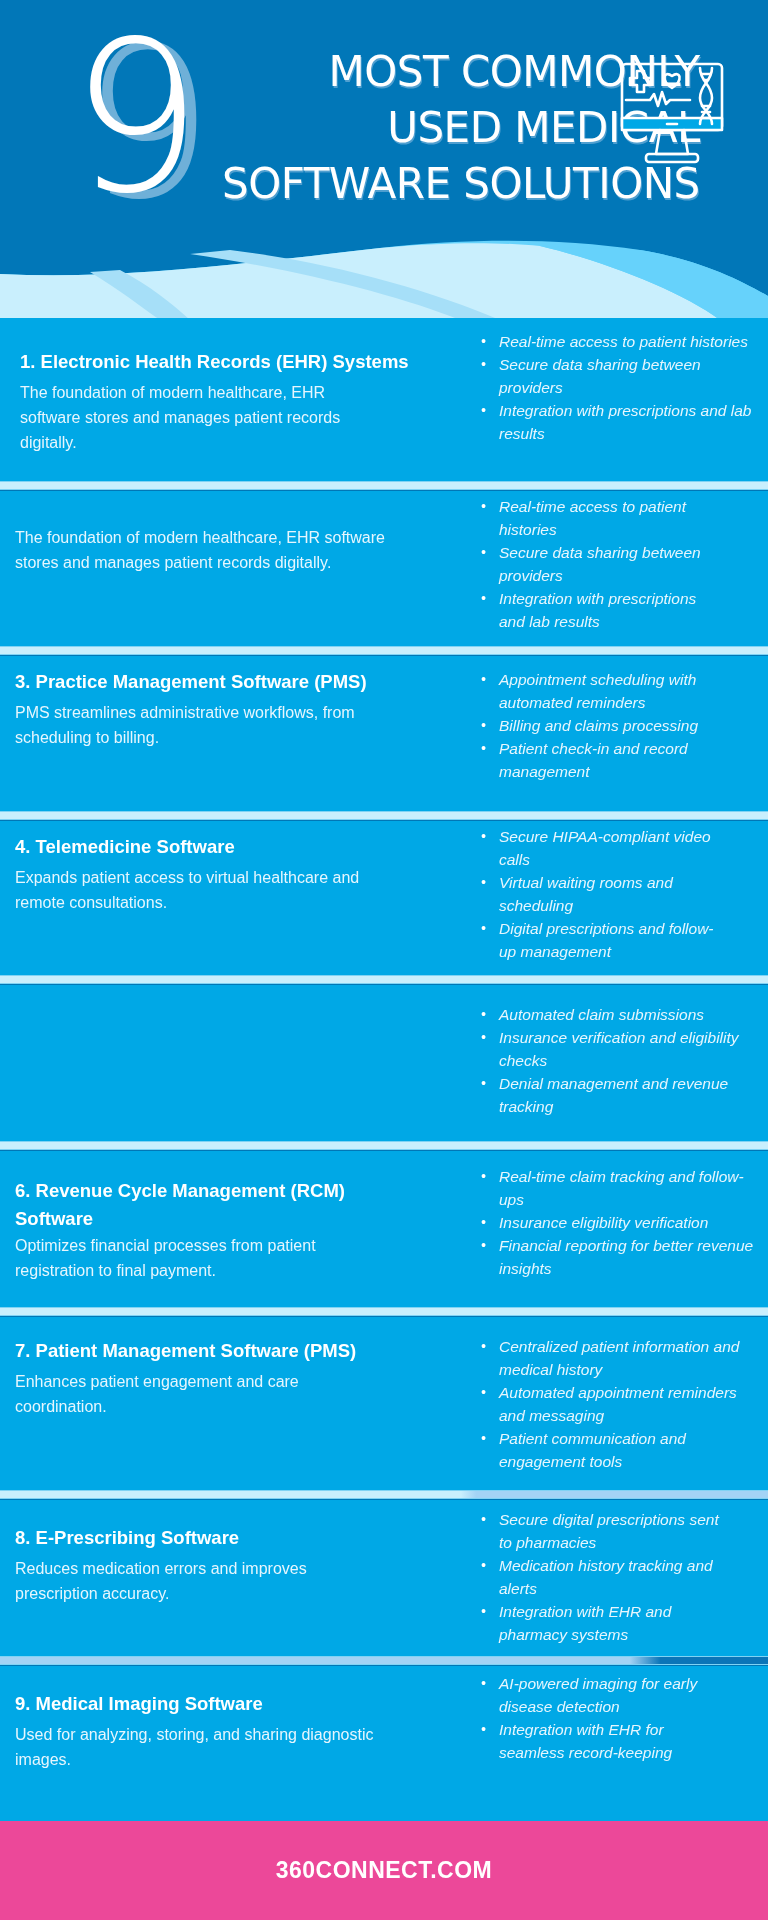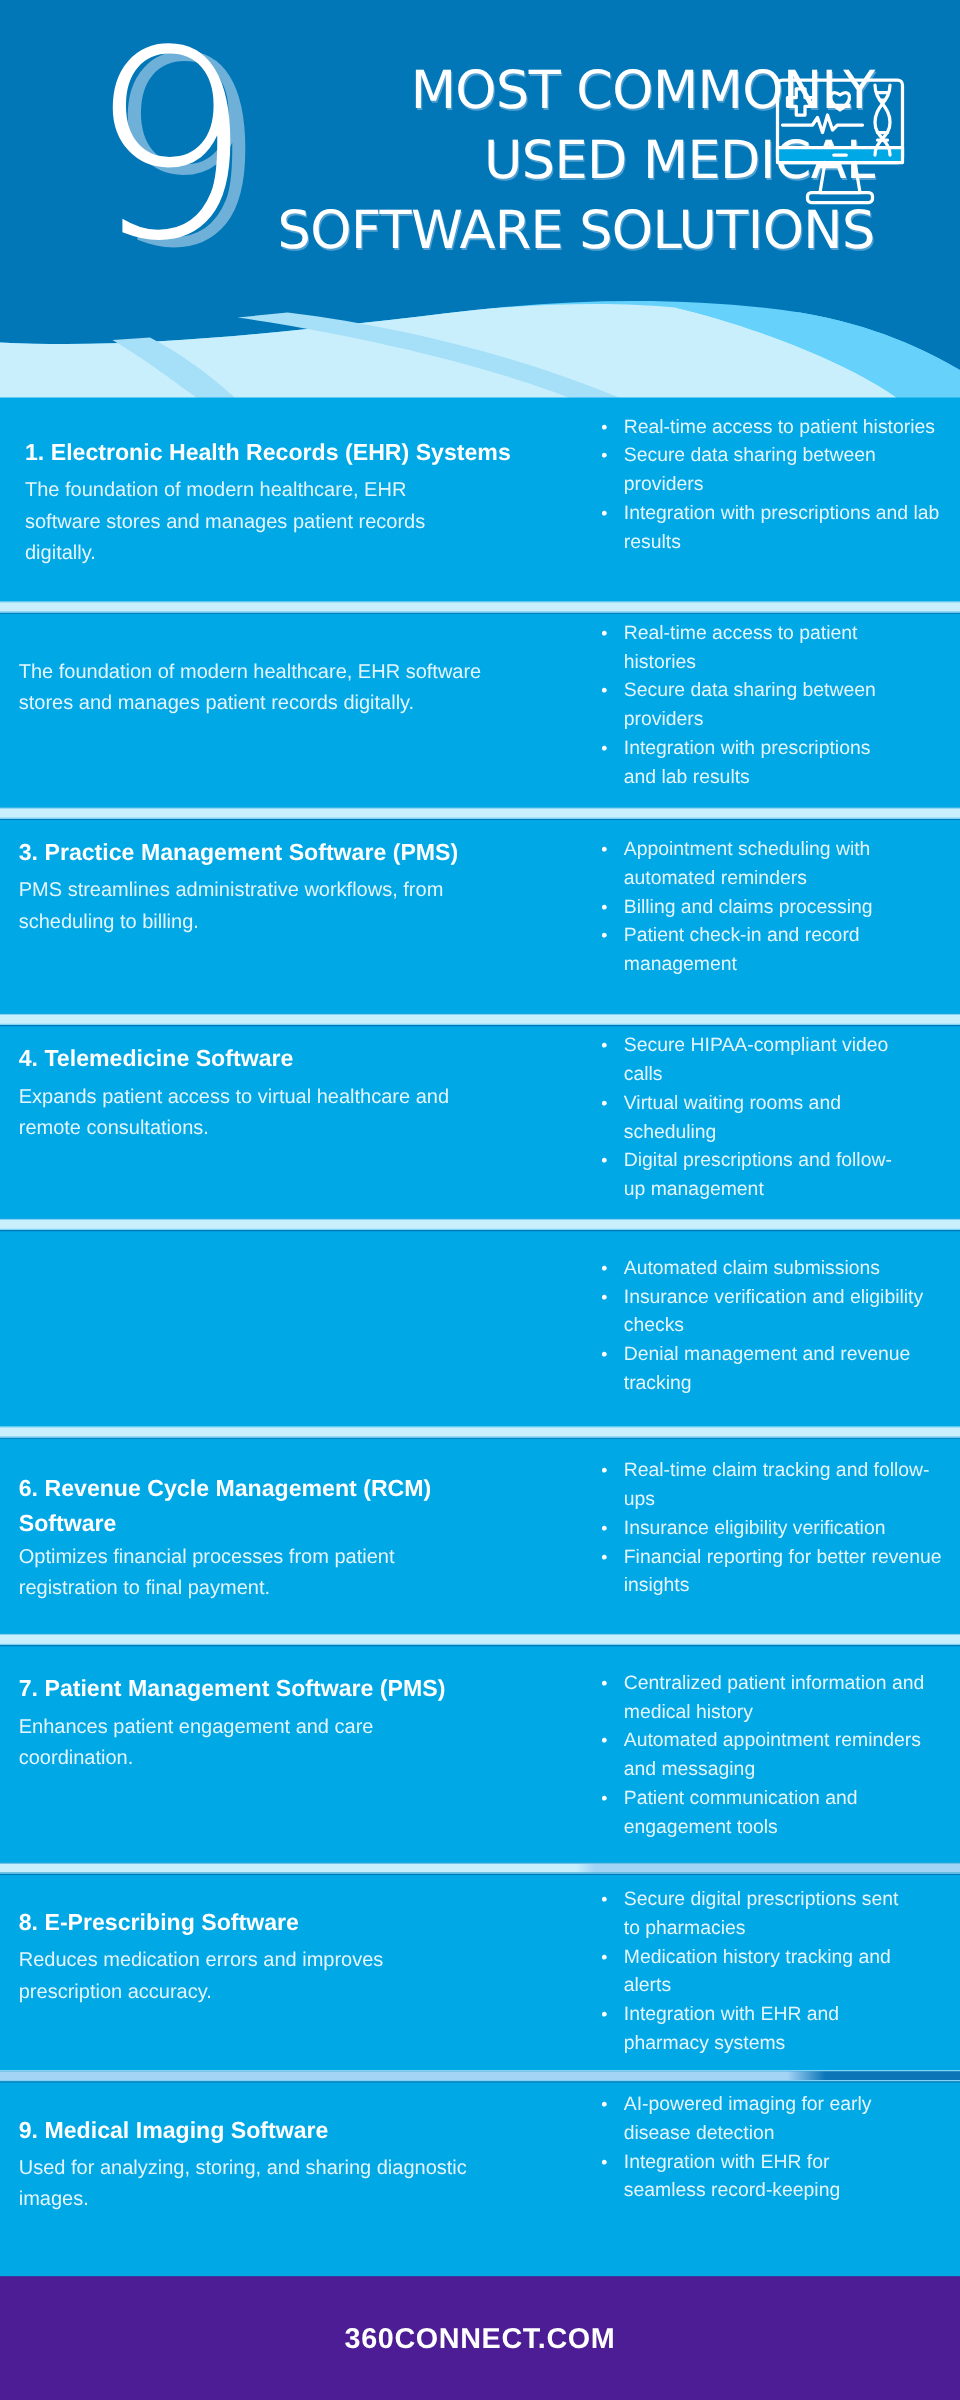"Real-time access to patient histories" .bullets { font-style: none -> italic }
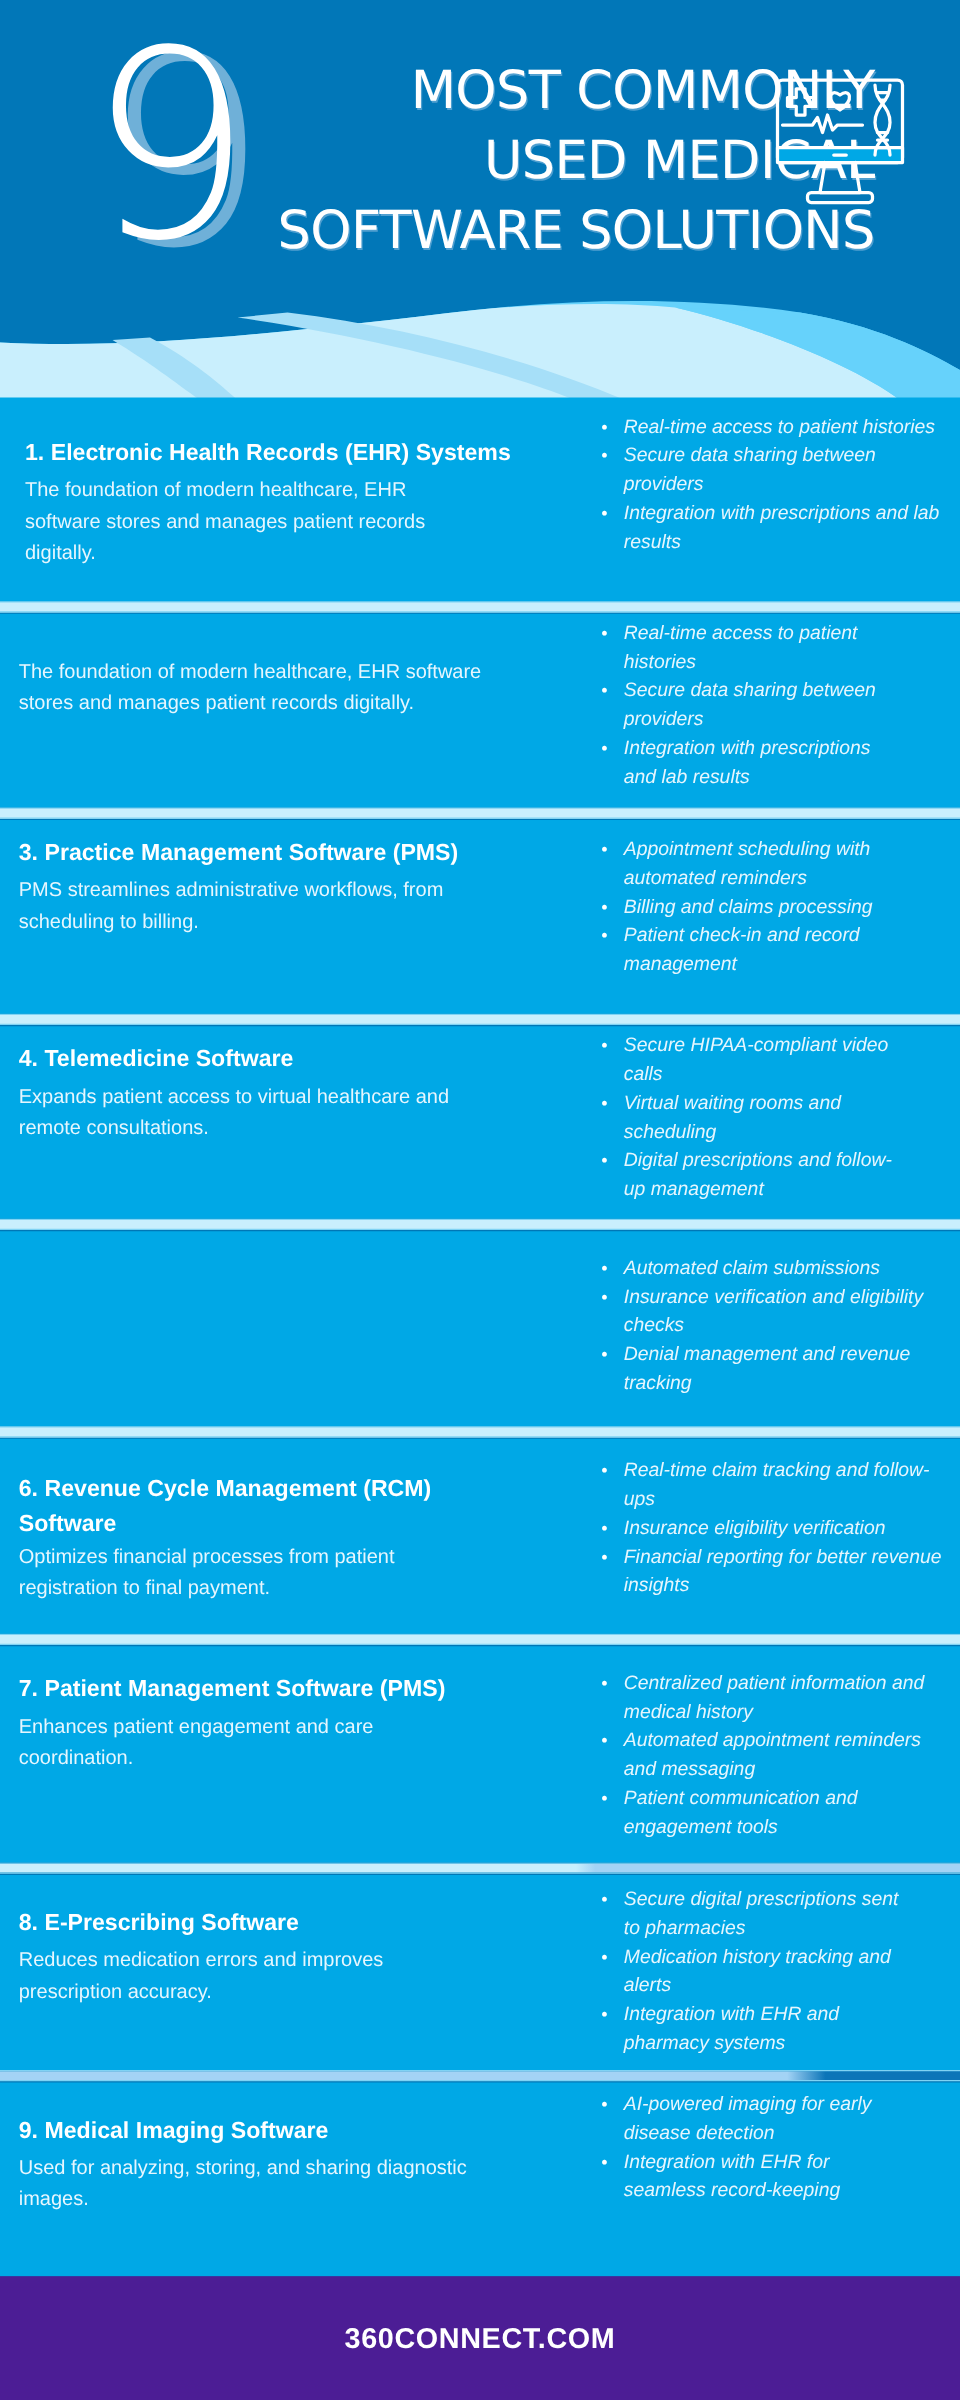"360CONNECT.COM" .footer { background: #4c1d95 -> #ec4899 }
